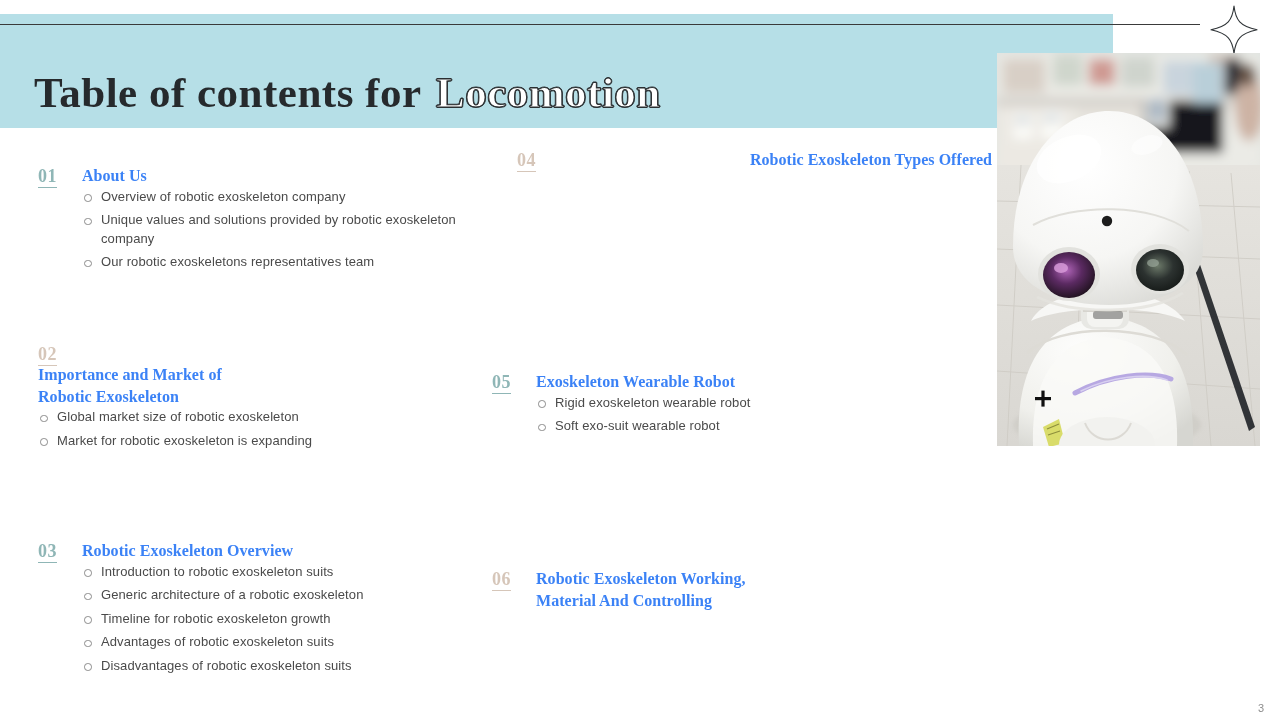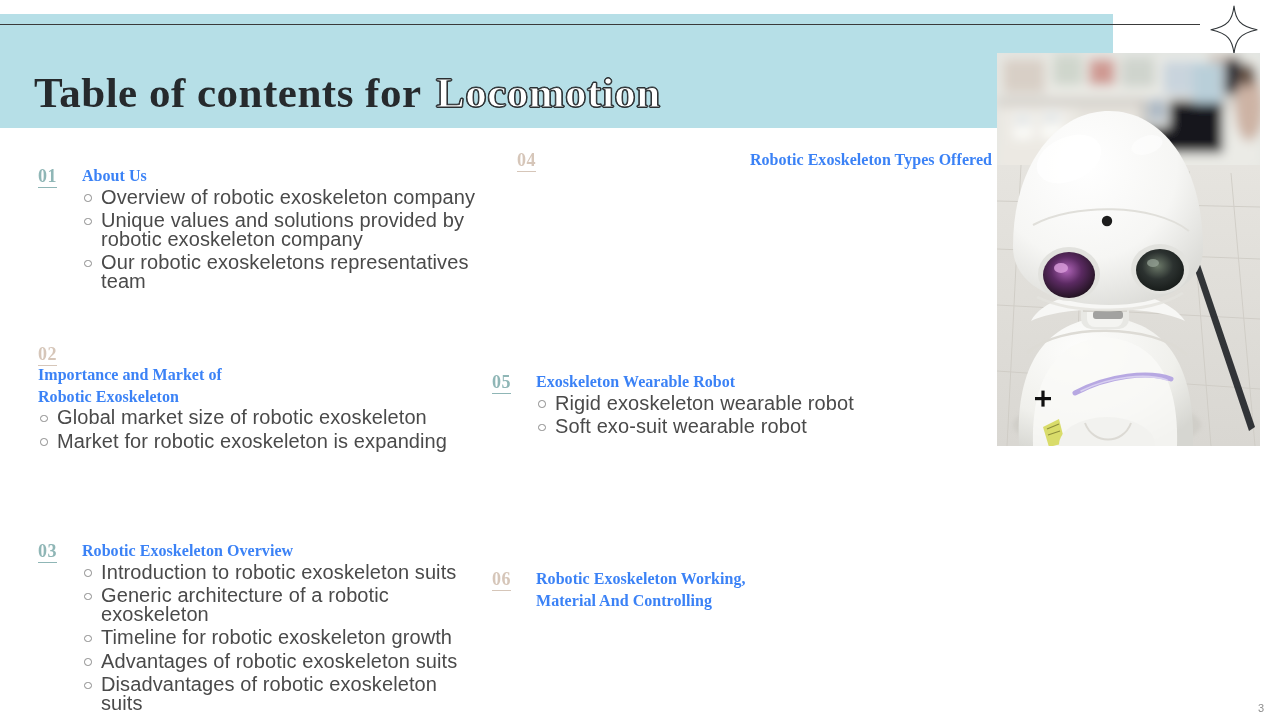"Overview of robotic exoskeleton company" .entry-list li { font-size: 20px -> 13px }
